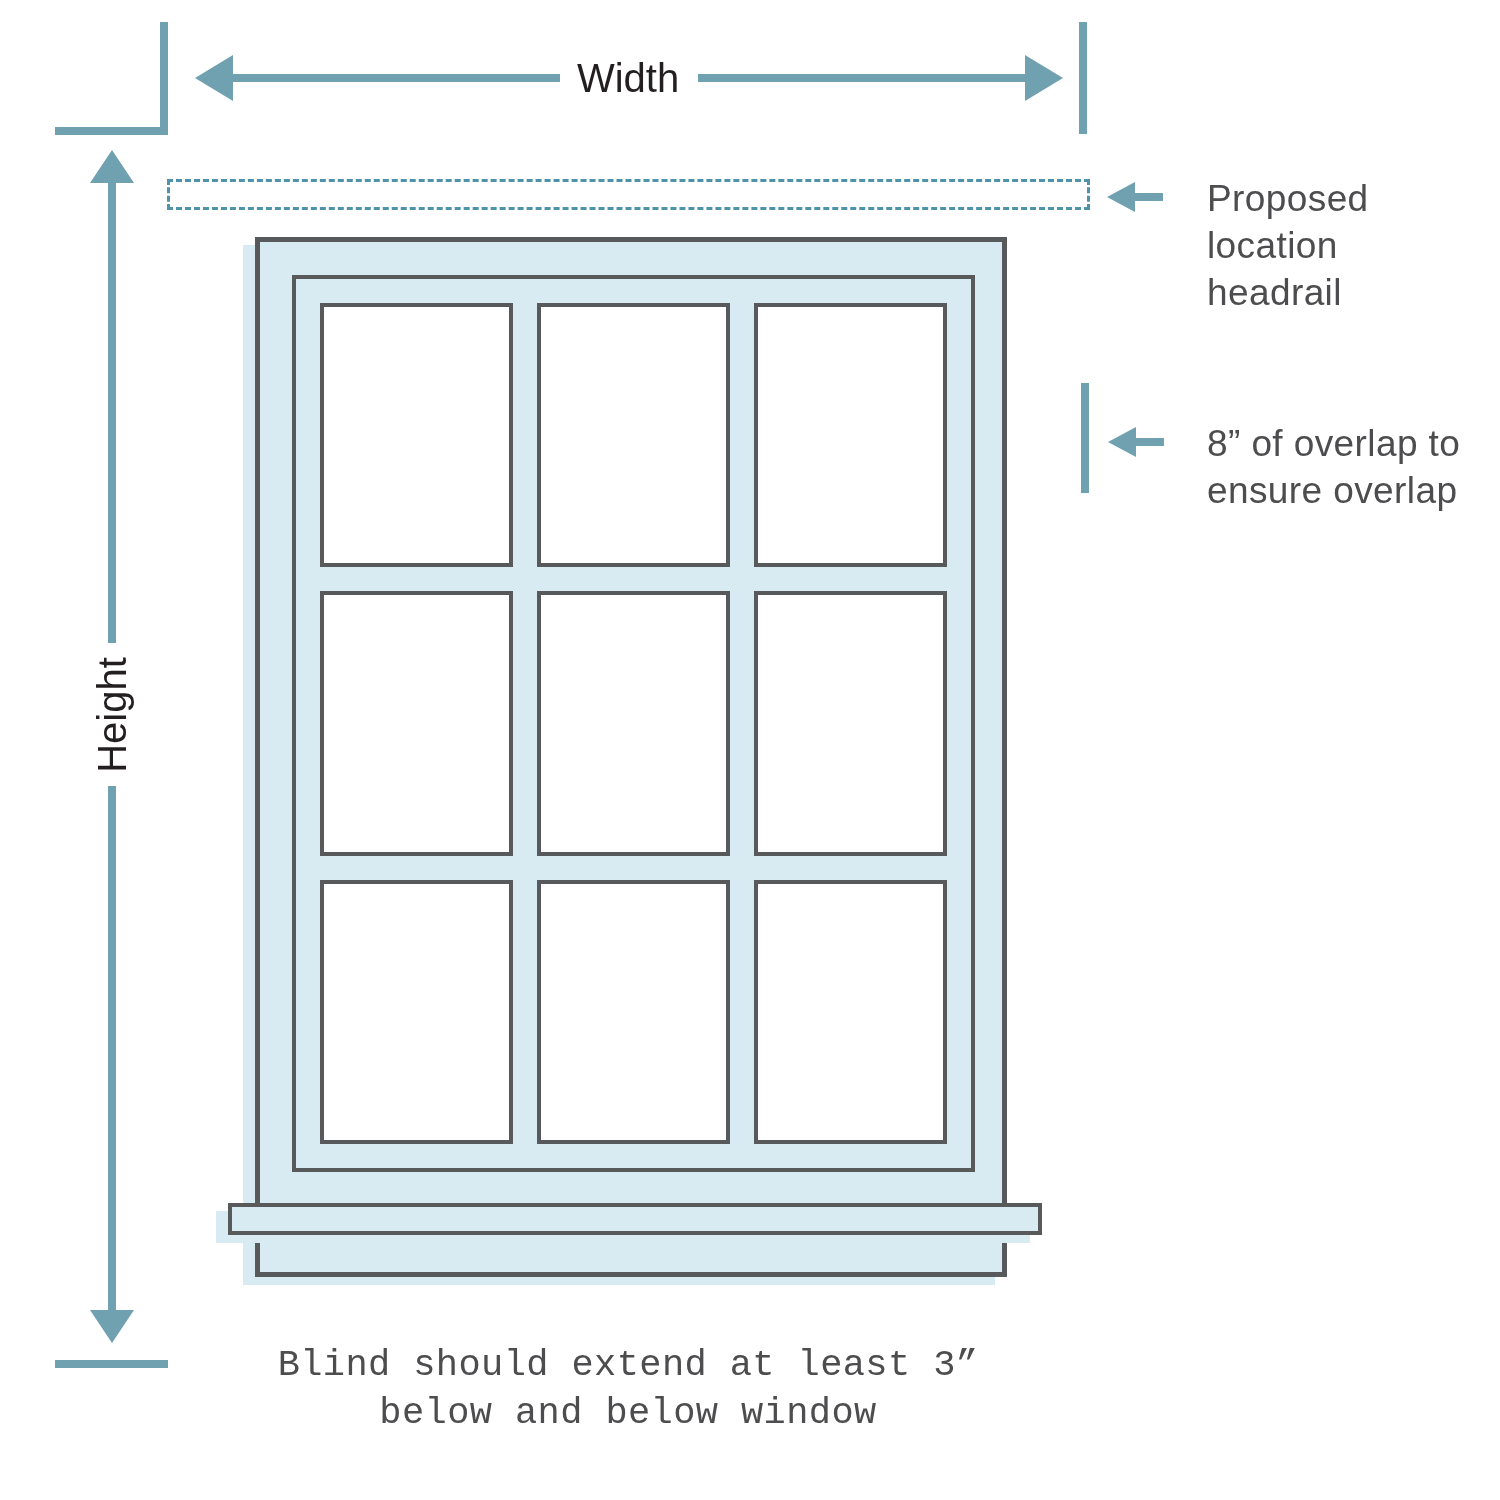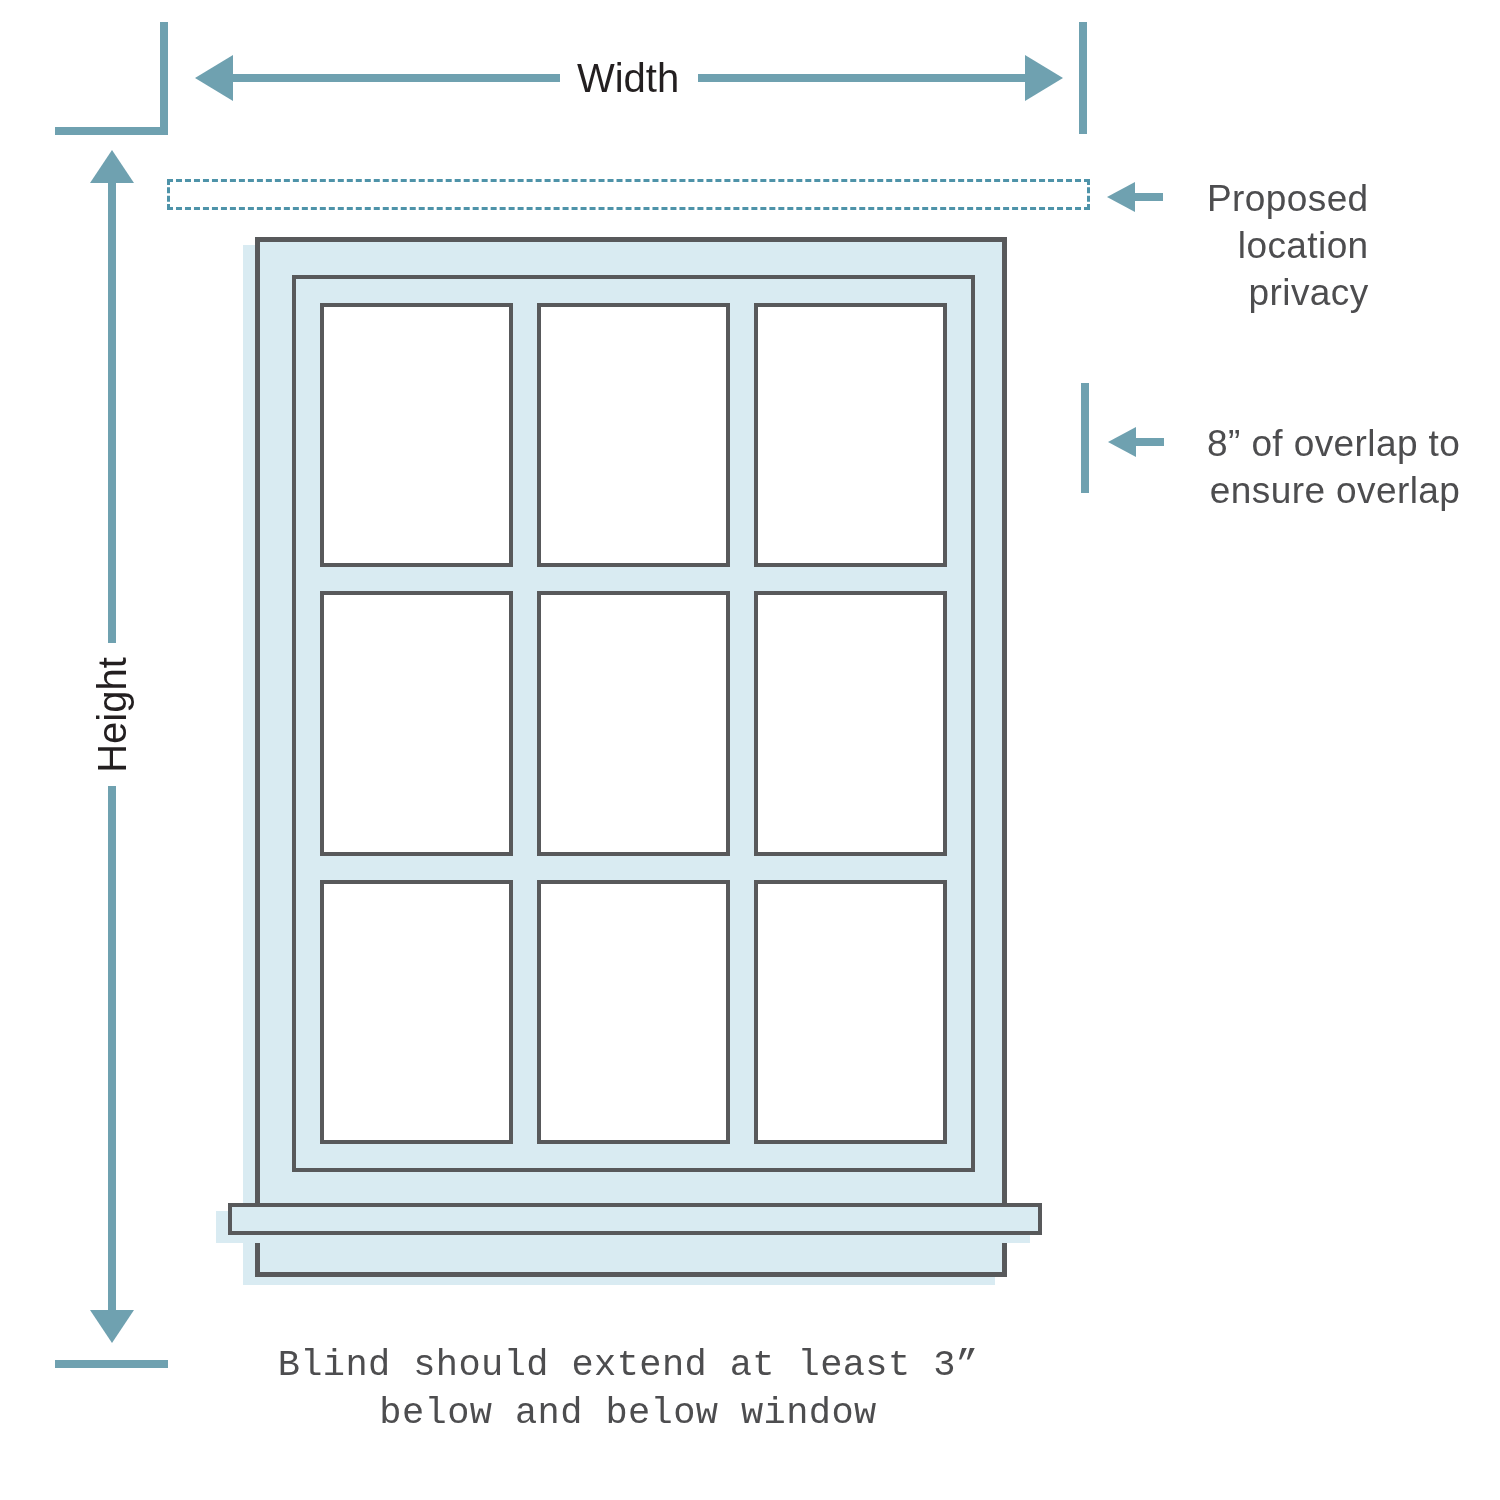"Proposed" .note { text-align: right -> none }
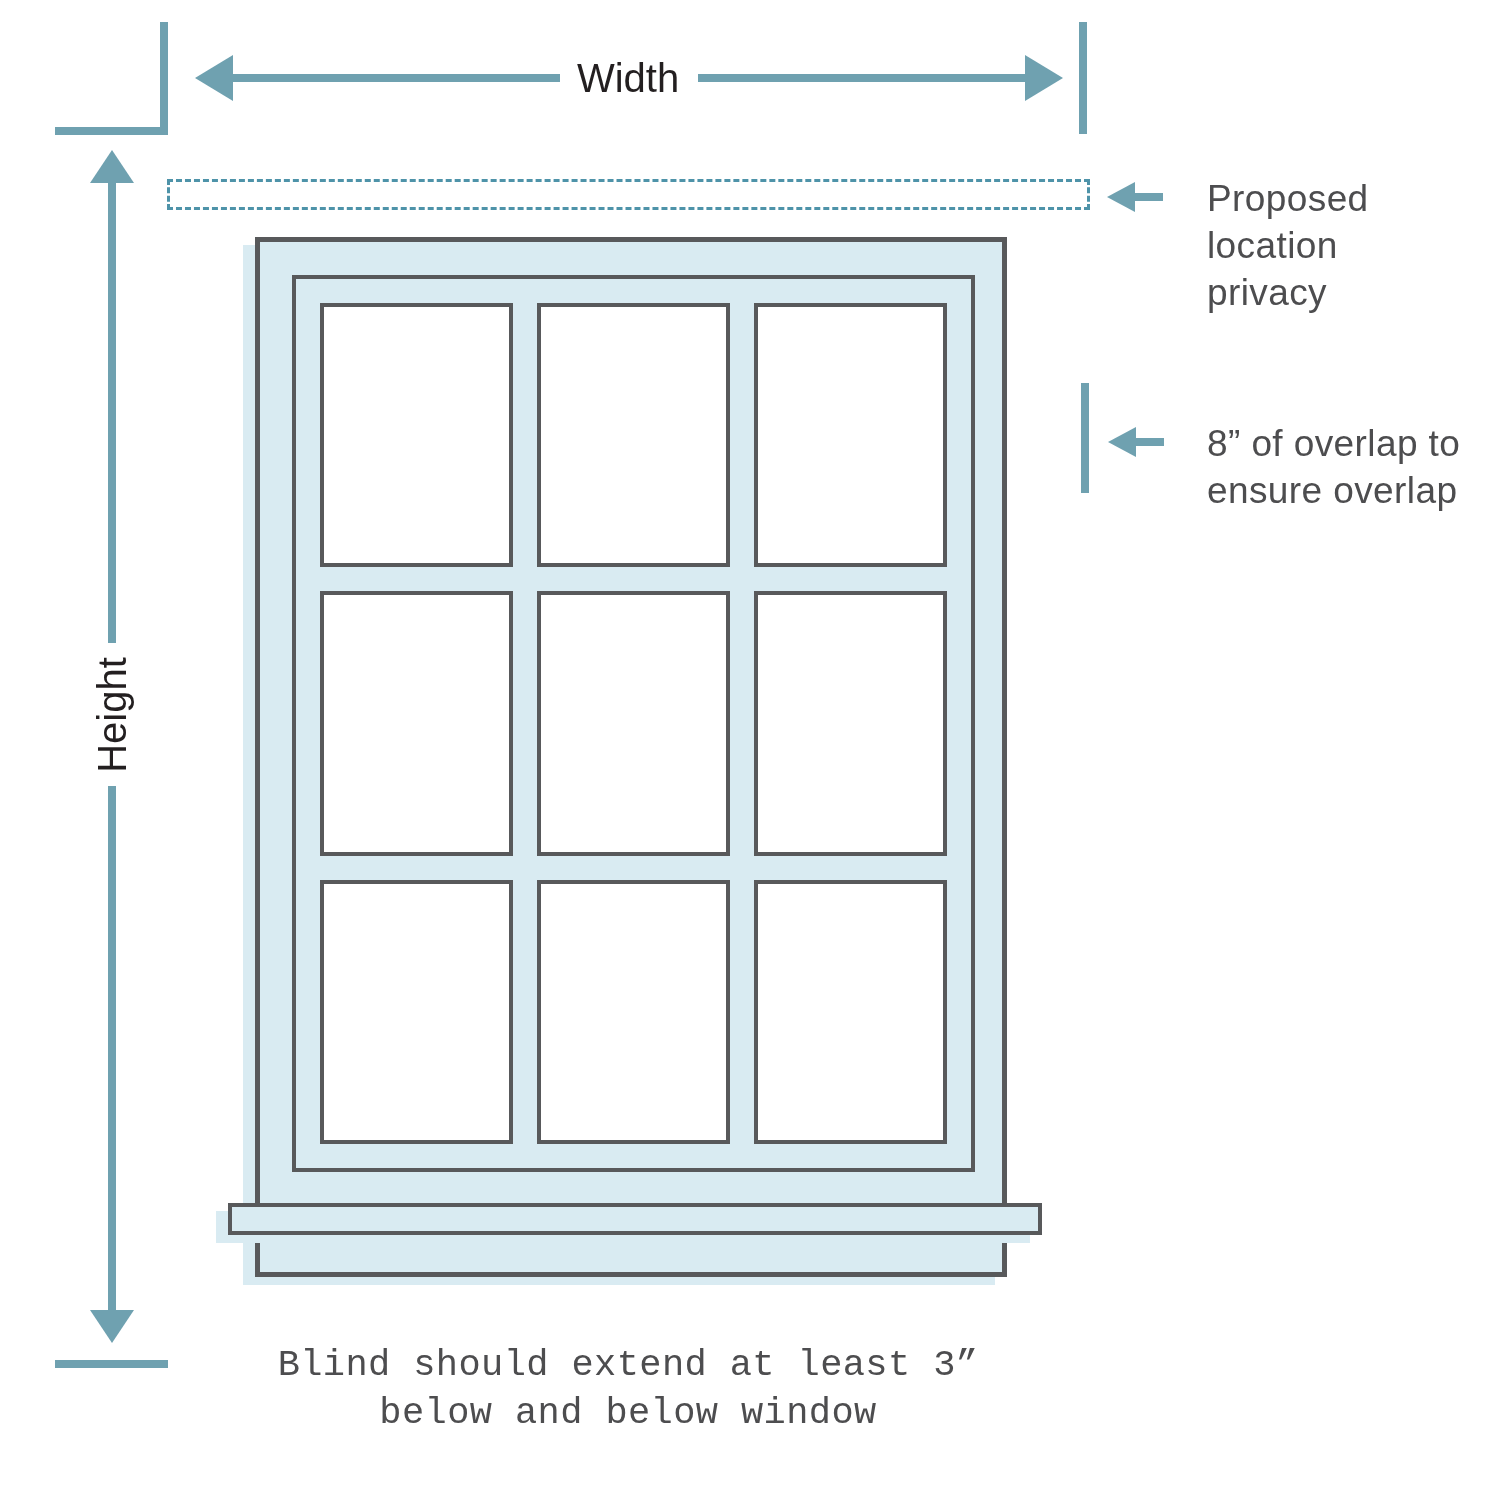"privacy" div { text: privacy -> headrail }
